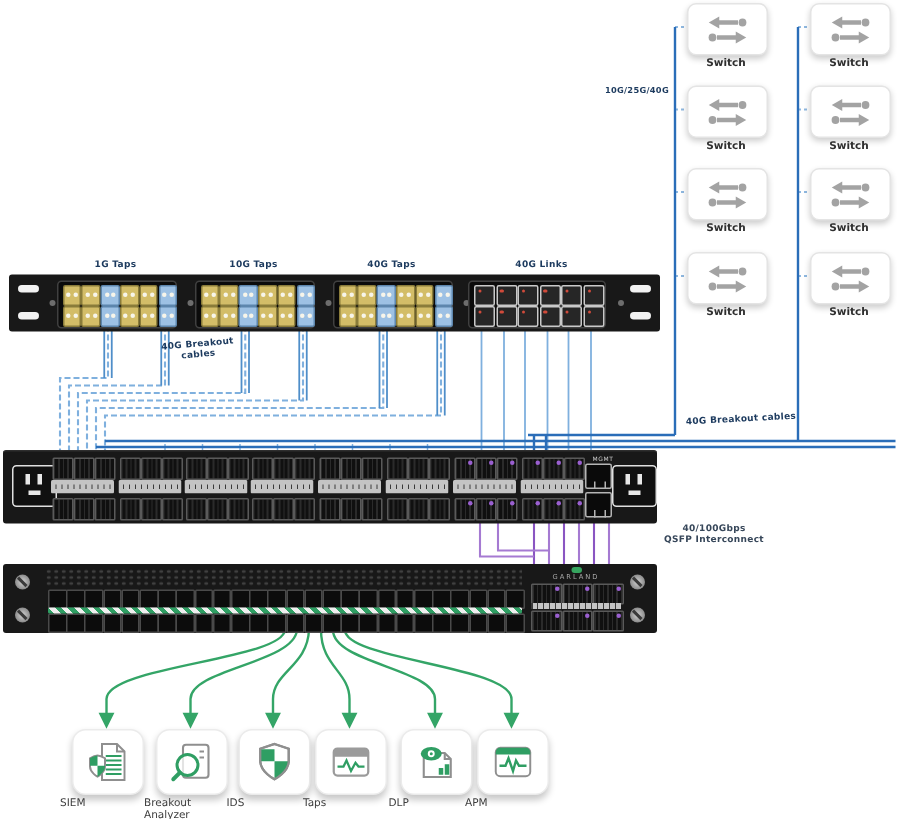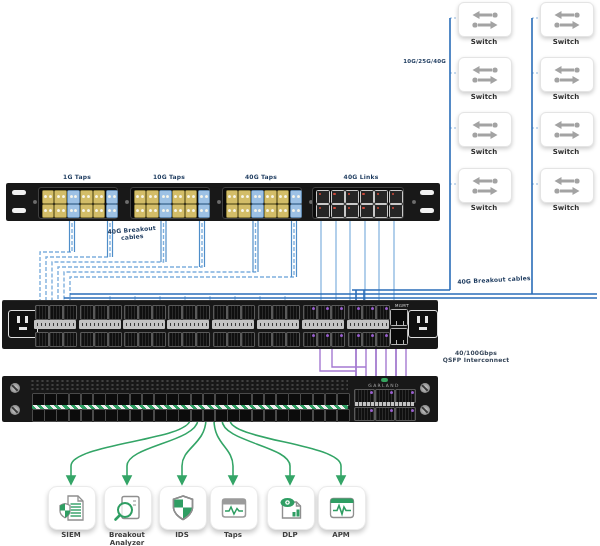"SIEM" .tool-label { font-weight: 700 -> 400; text-align: center -> left }
